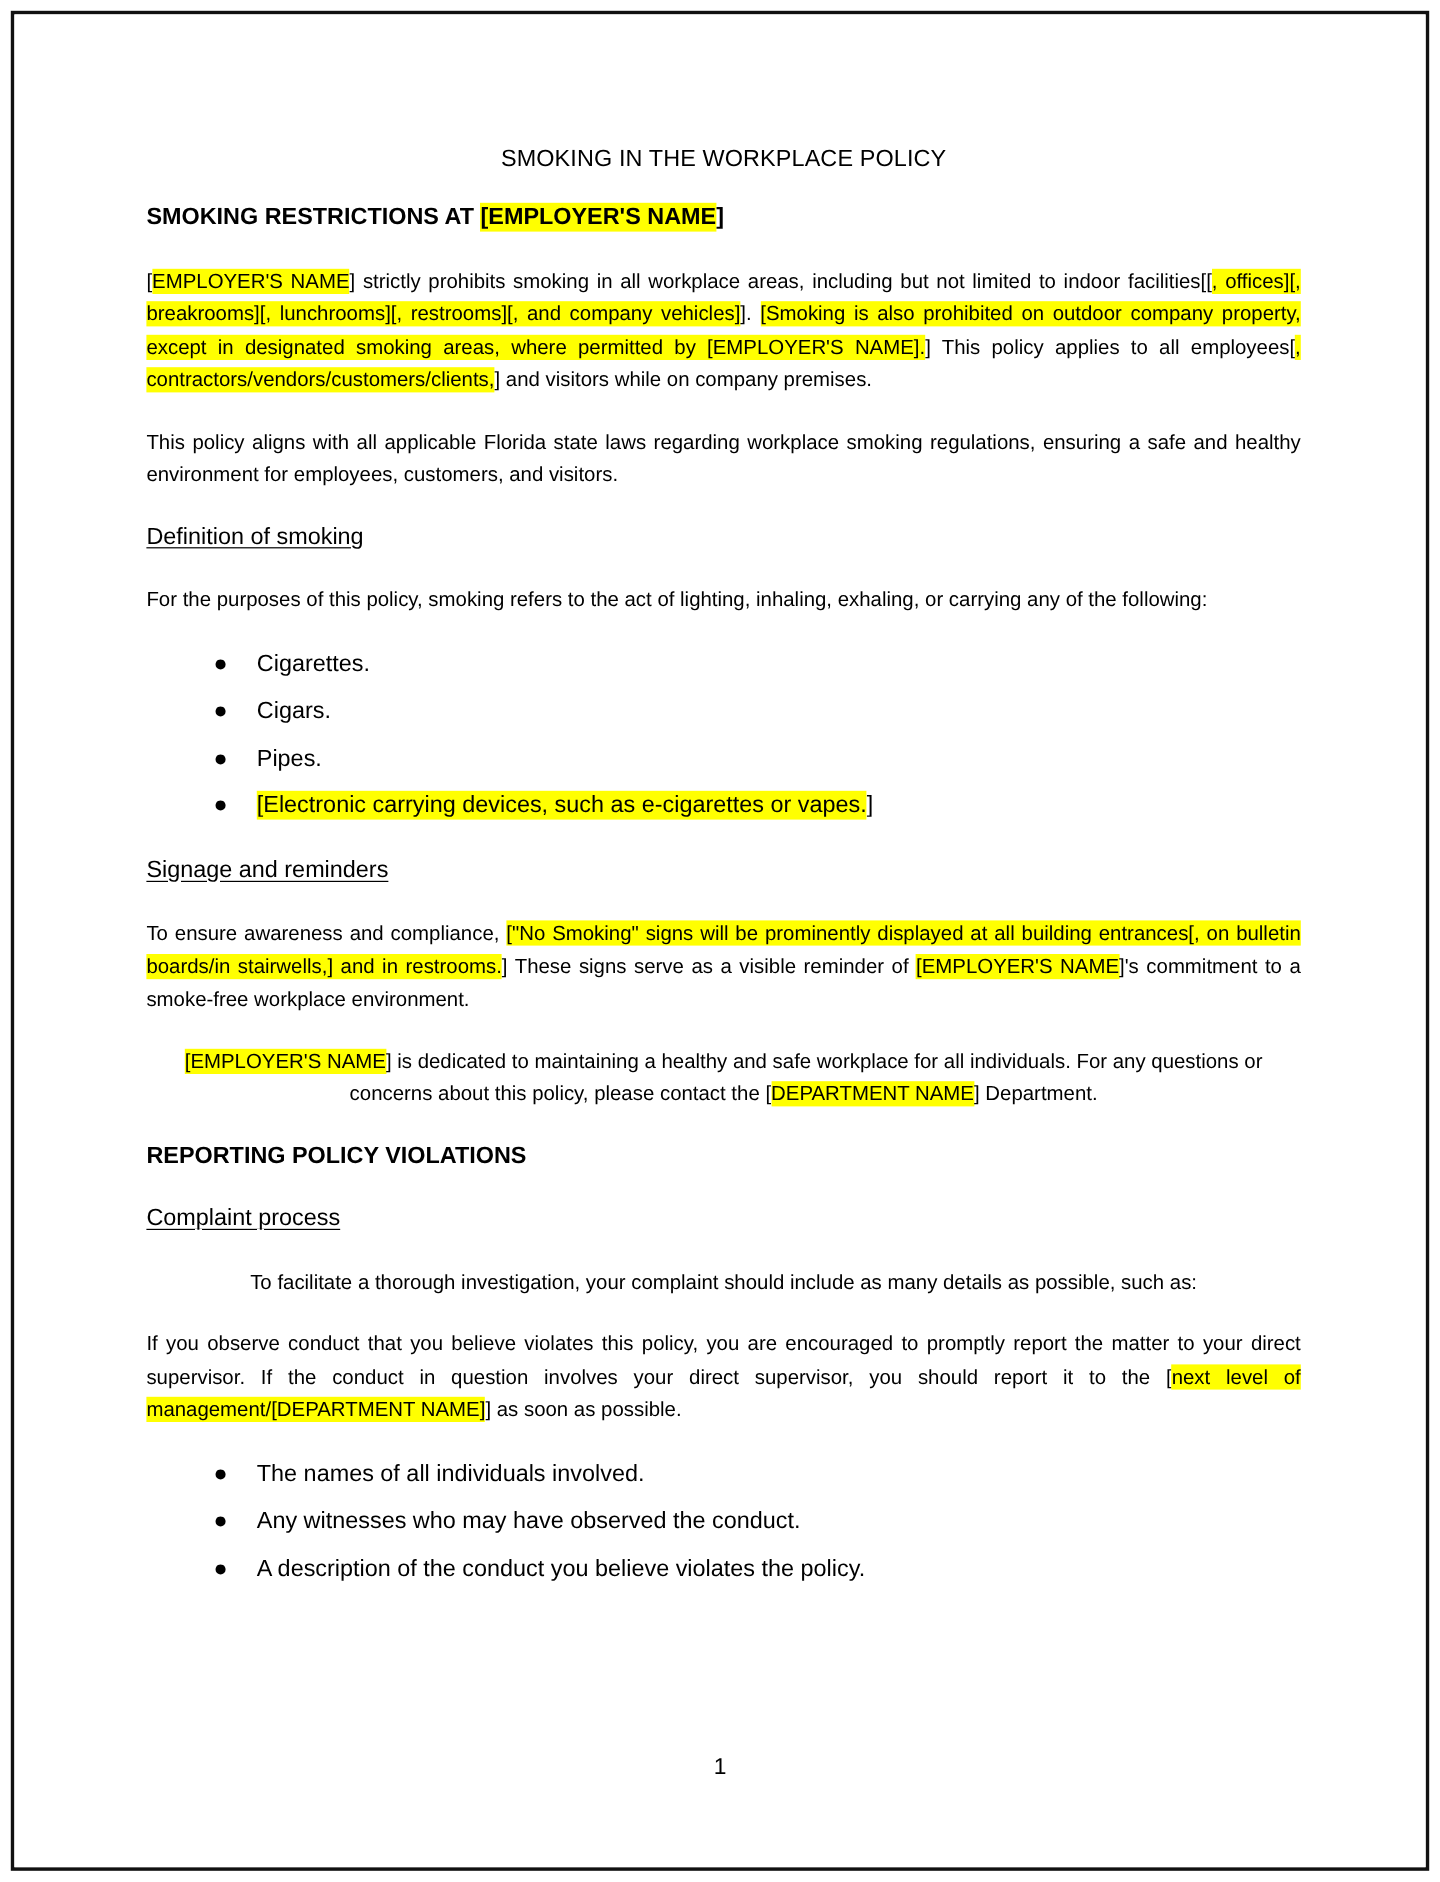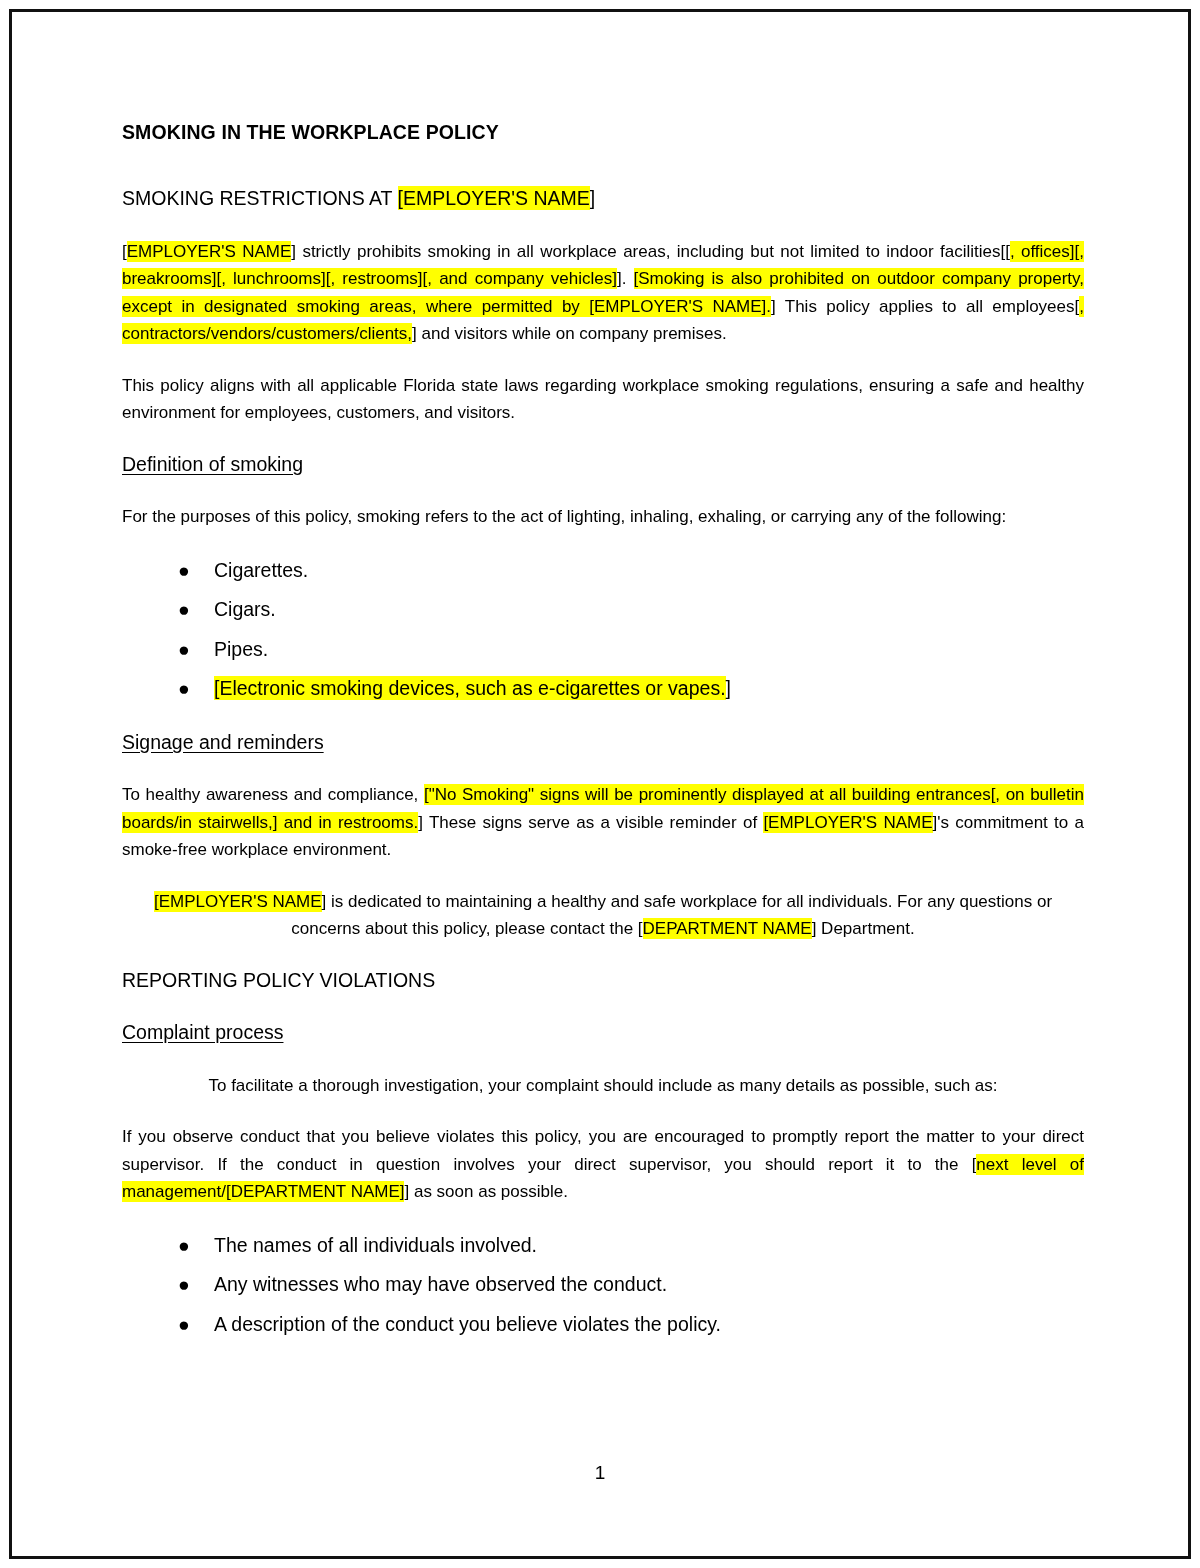"SMOKING IN THE WORKPLACE POLICY" .doc-title { font-weight: bold -> normal; margin: 0 0 40px 0 -> 0 0 23px 0; text-align: left -> center }
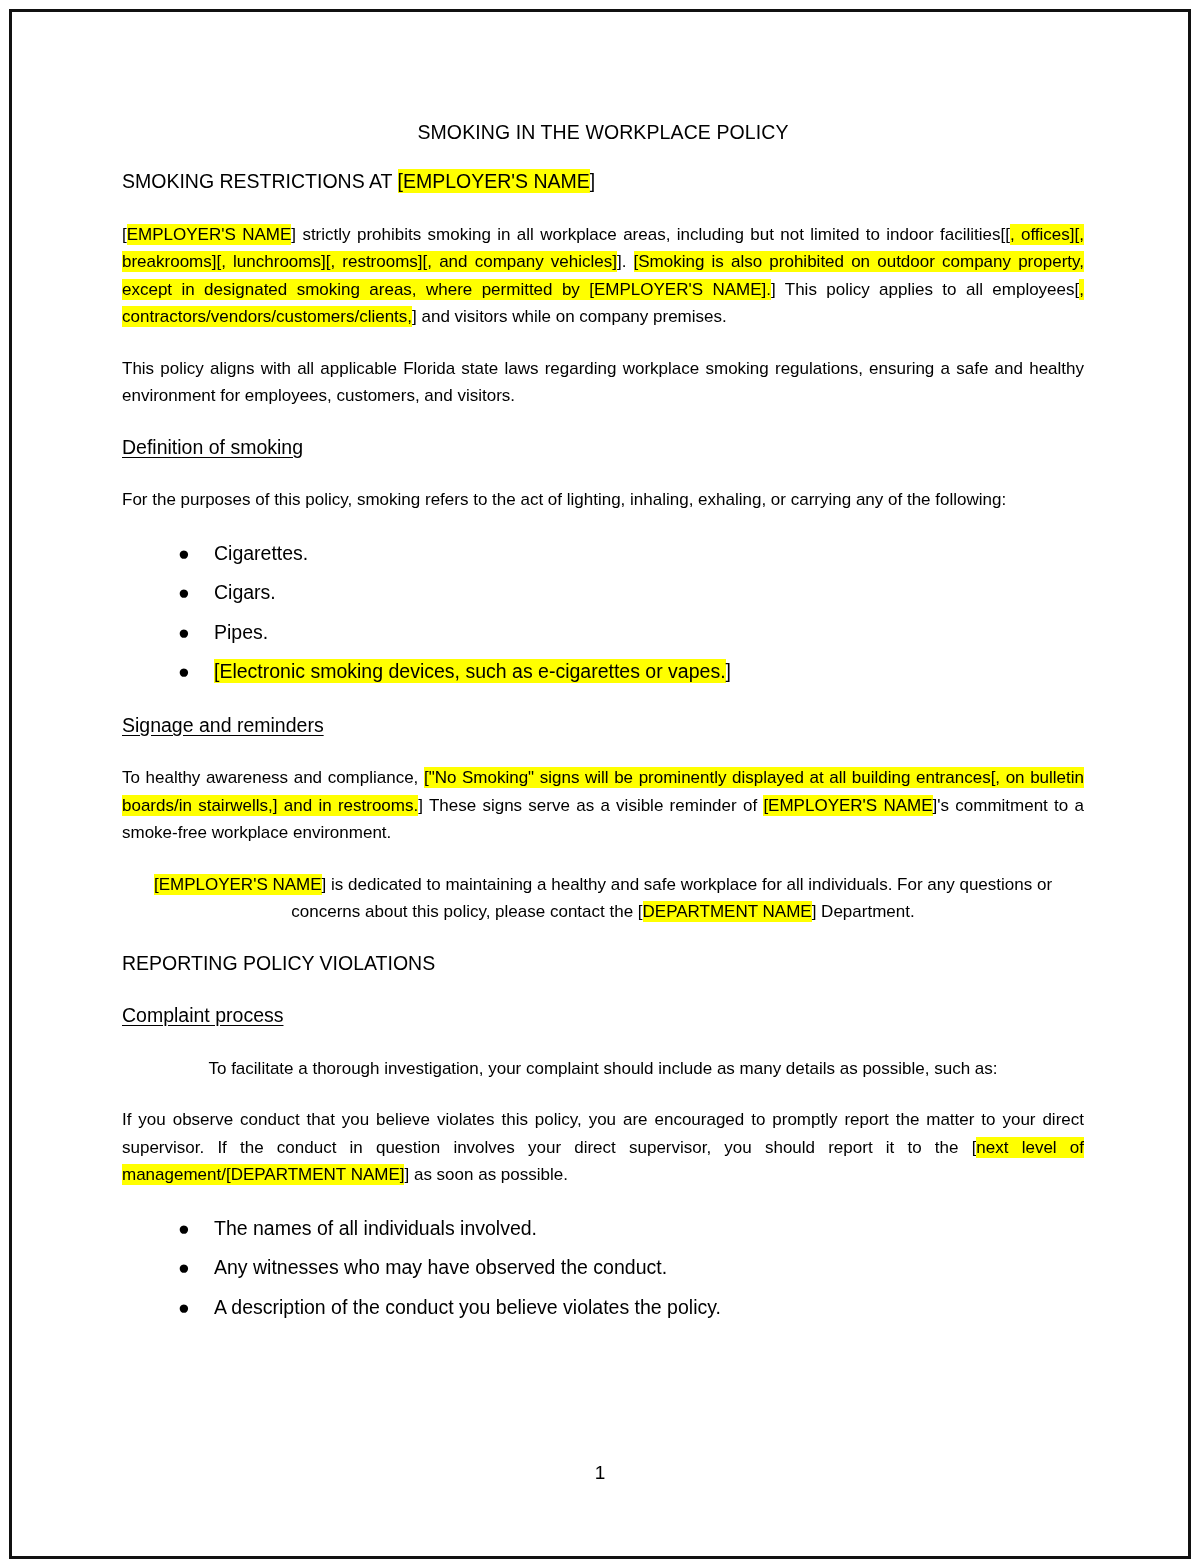"SMOKING RESTRICTIONS AT [EMPLOYER'S" h2.section-heading { font-weight: normal -> bold }
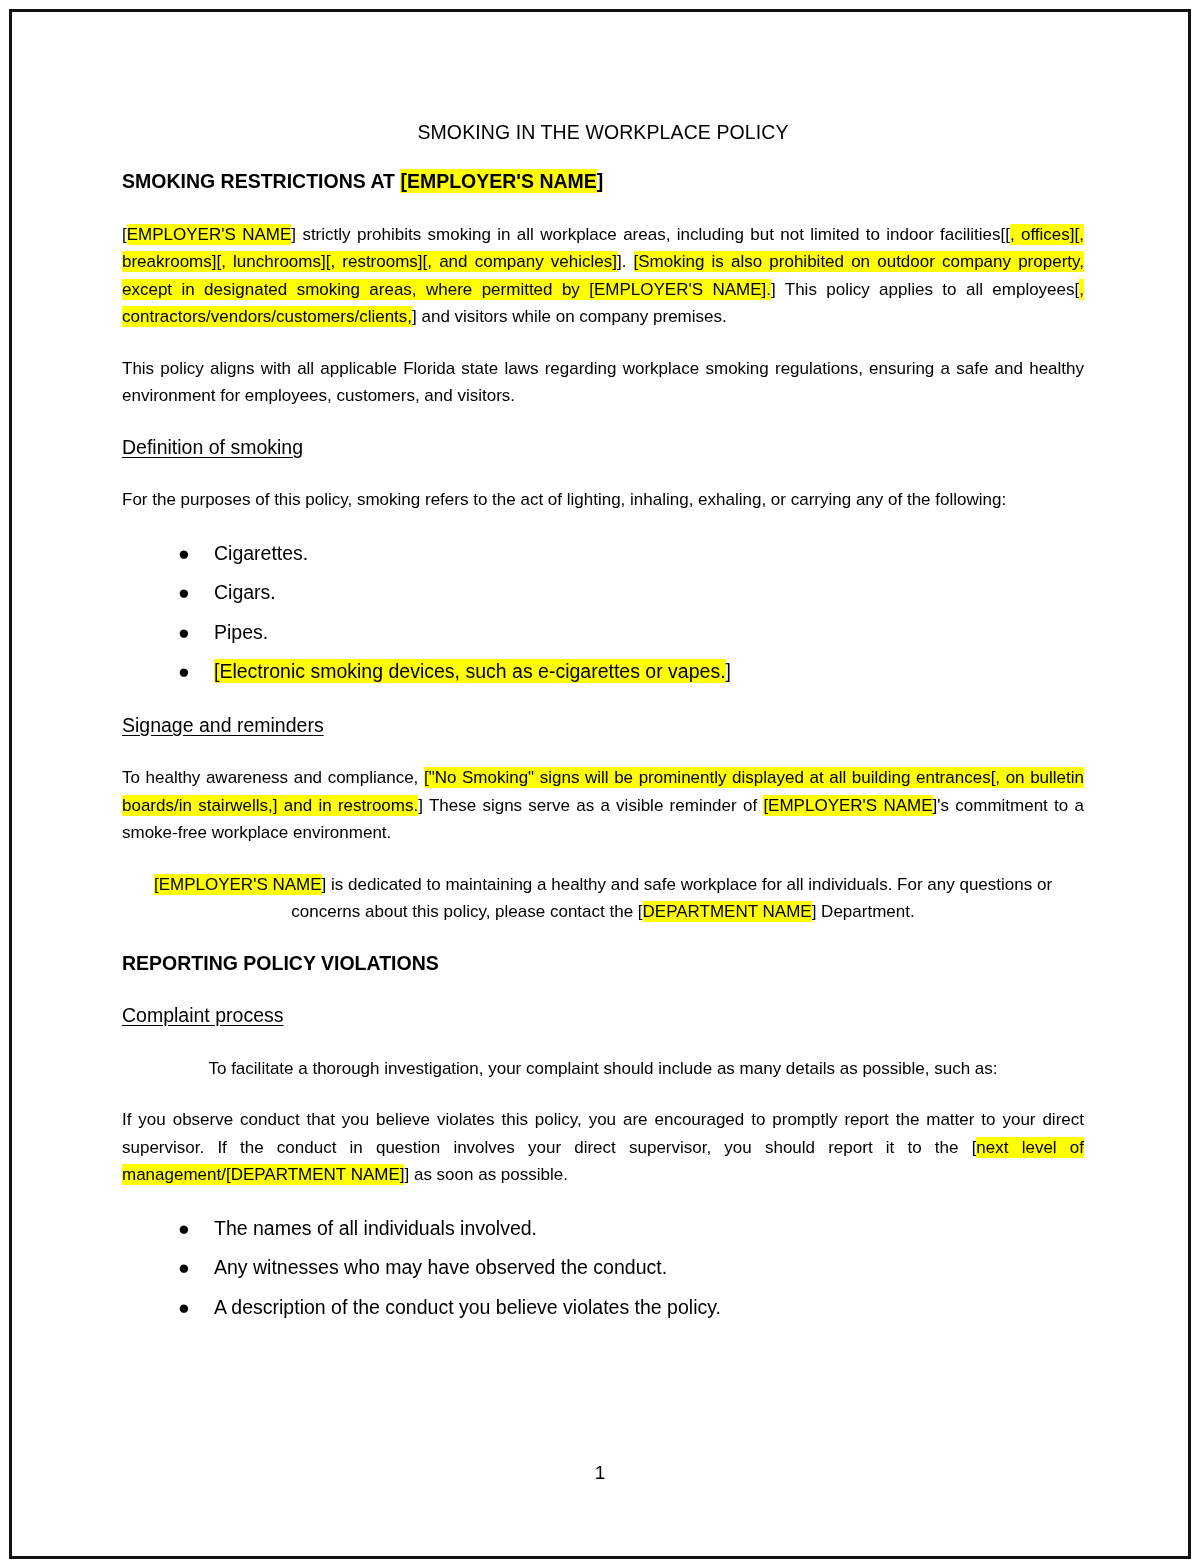"[Electronic smoking devices, such as" mark.hl { text: smoking -> carrying }
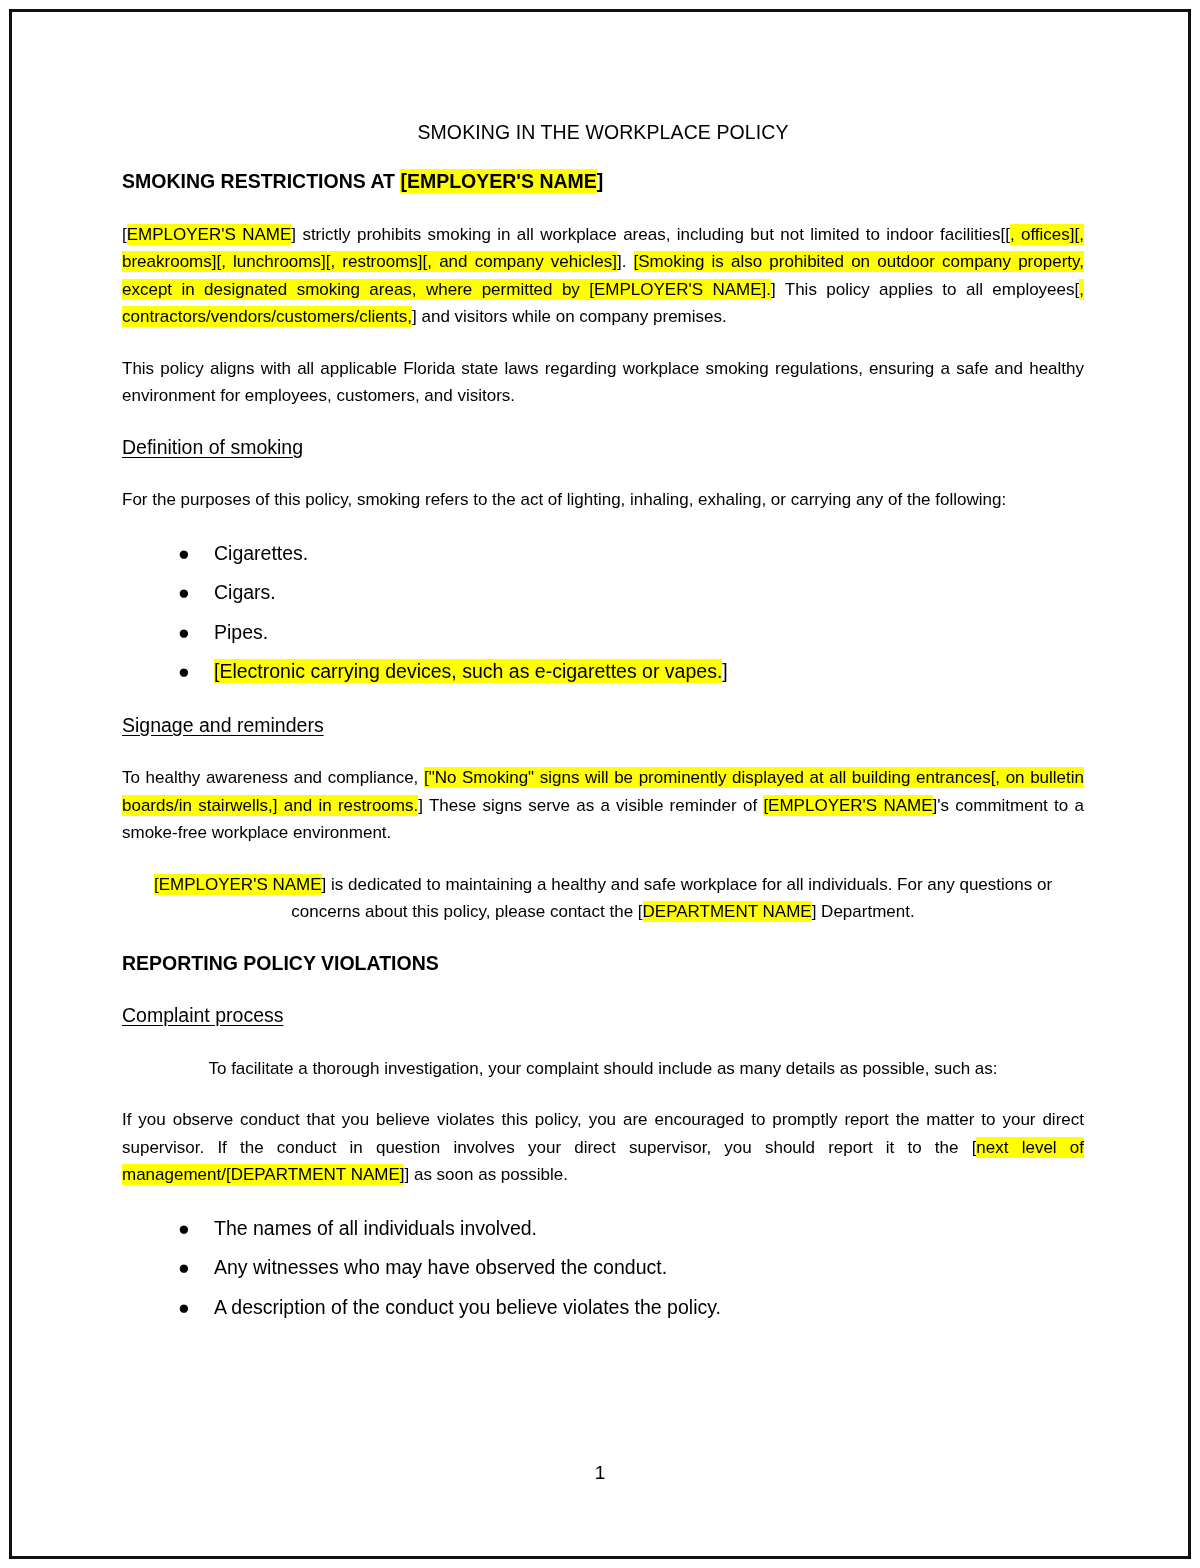"To healthy awareness and compliance," span { text: healthy -> ensure }
